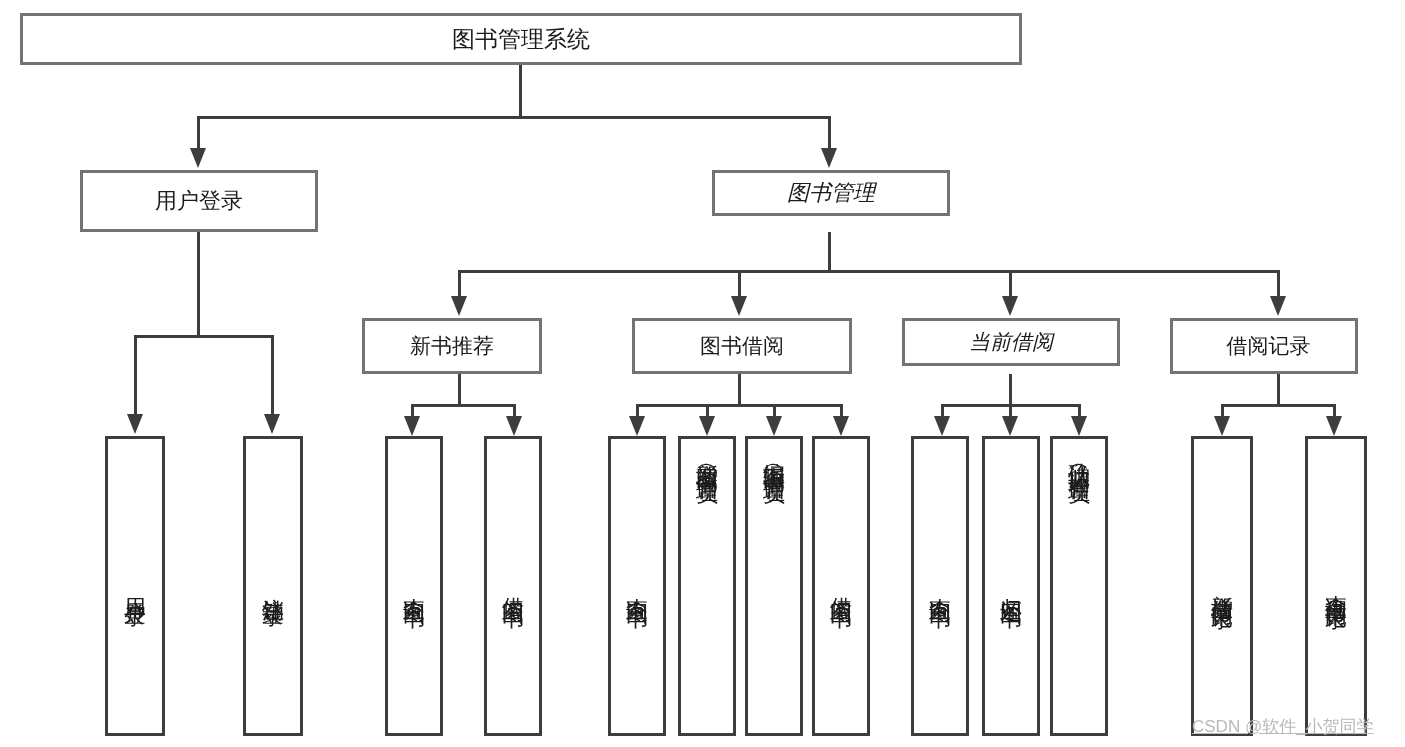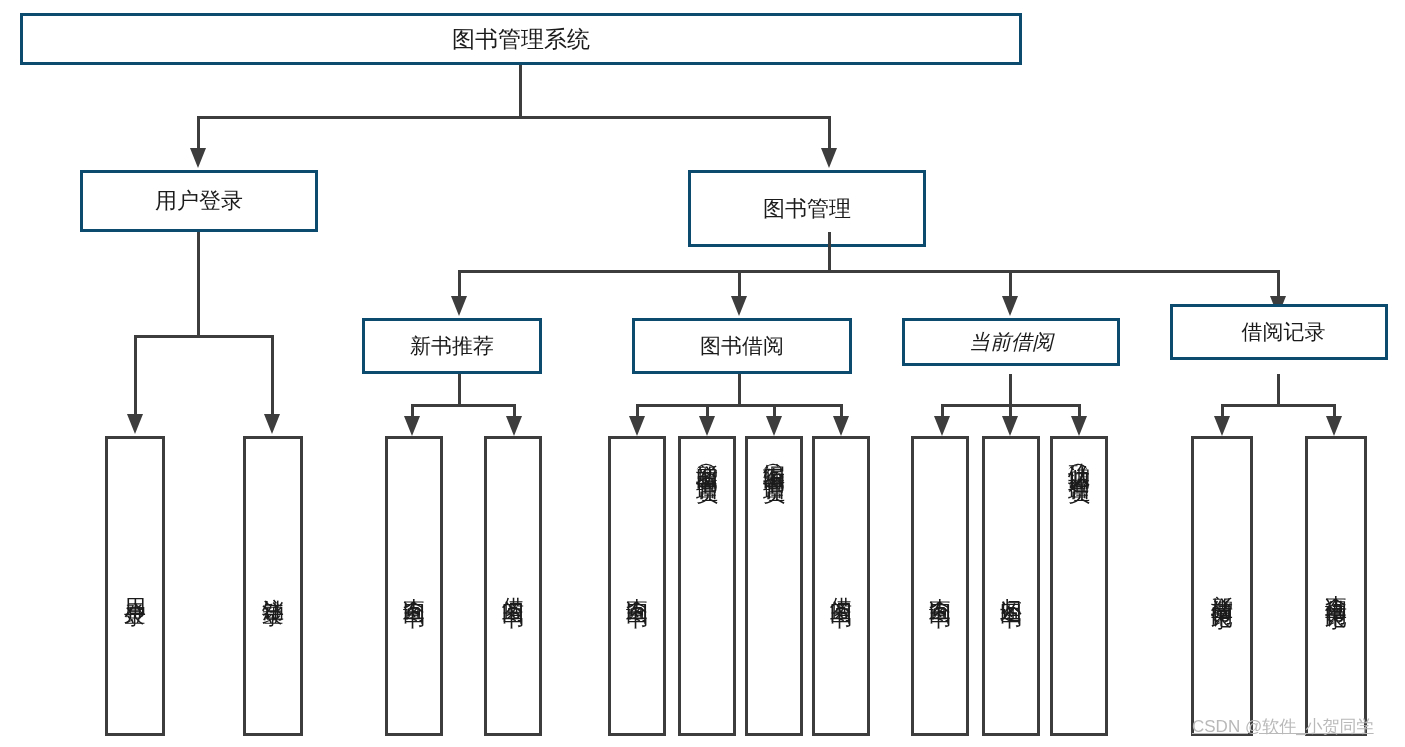"图书管理系统" .node { border: 3px solid #0c4a6e -> 3px solid #737373 }
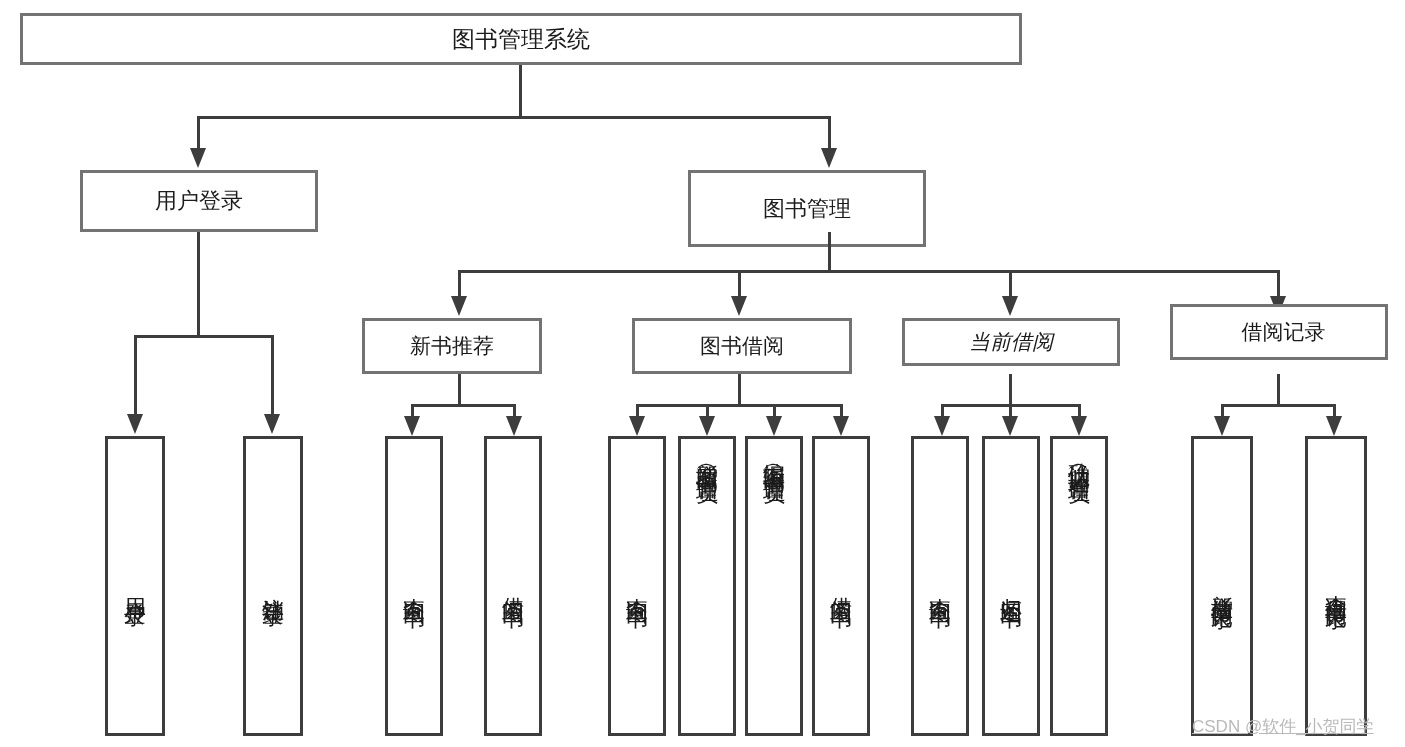"图书管理" div.node { font-style: none -> italic; height: 77px -> 46px; left: 688px -> 712px }
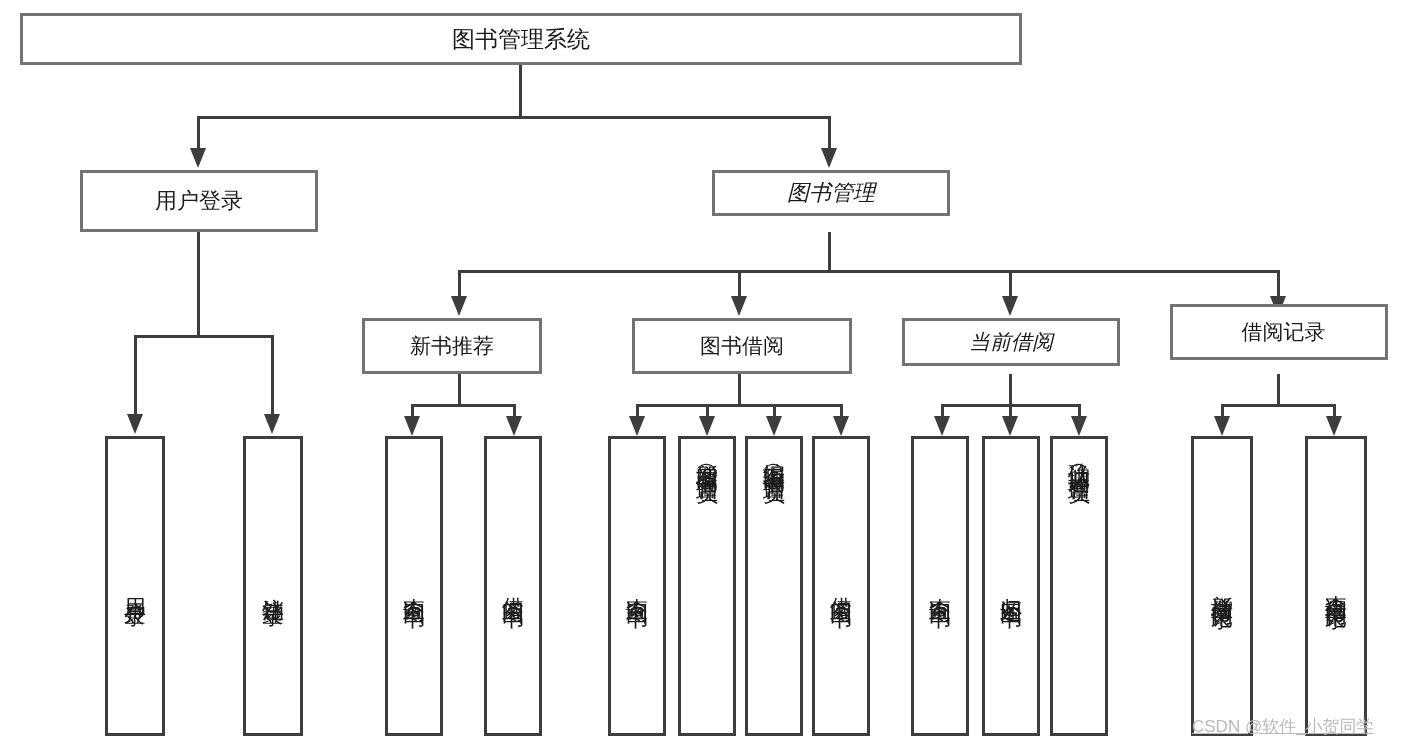"借阅记录" div.node { top: 304px -> 318px; width: 218px -> 188px }
